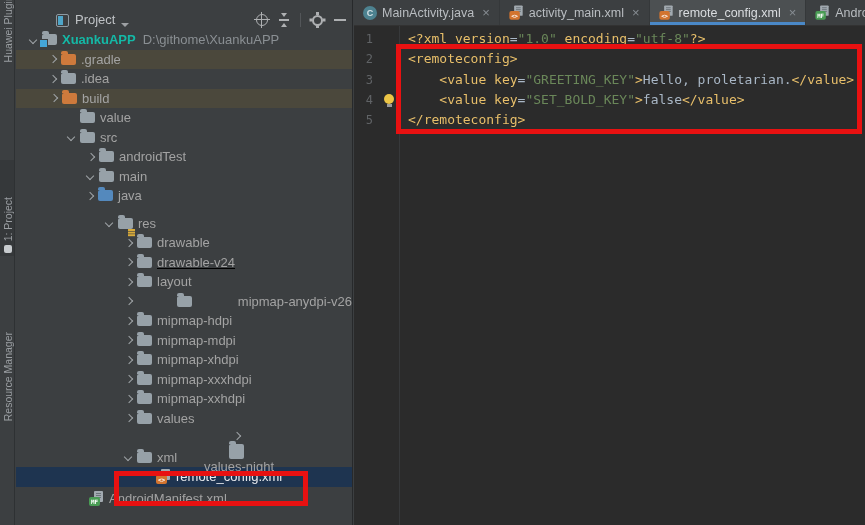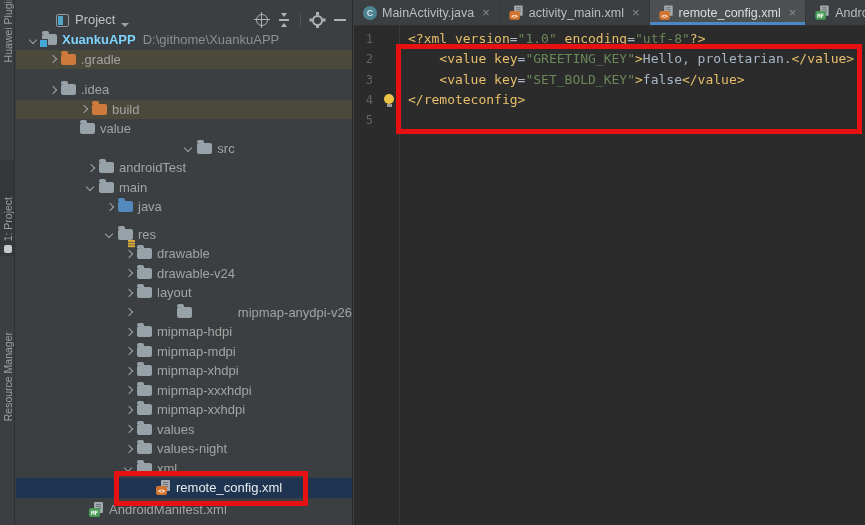"XuankuAPP" .tbold { color: #7dd3fc -> #14b8a6 }
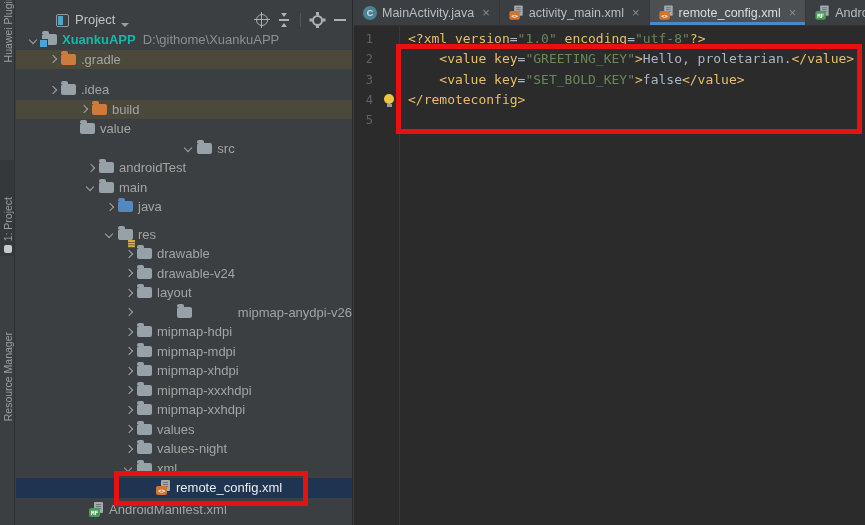"<remoteconfig>" div.cline { html: none -> <div><span>&lt;remoteconfig&gt;</span></div> }
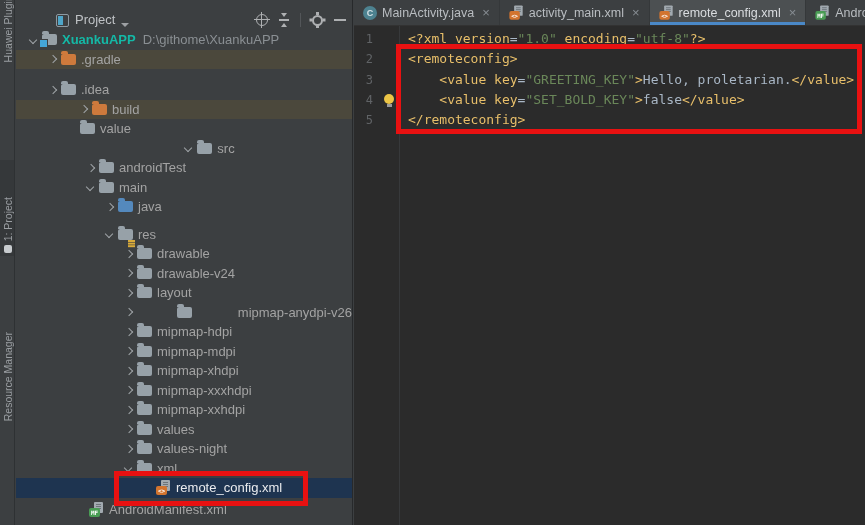".idea" div.trow { margin-top: 11px -> none }
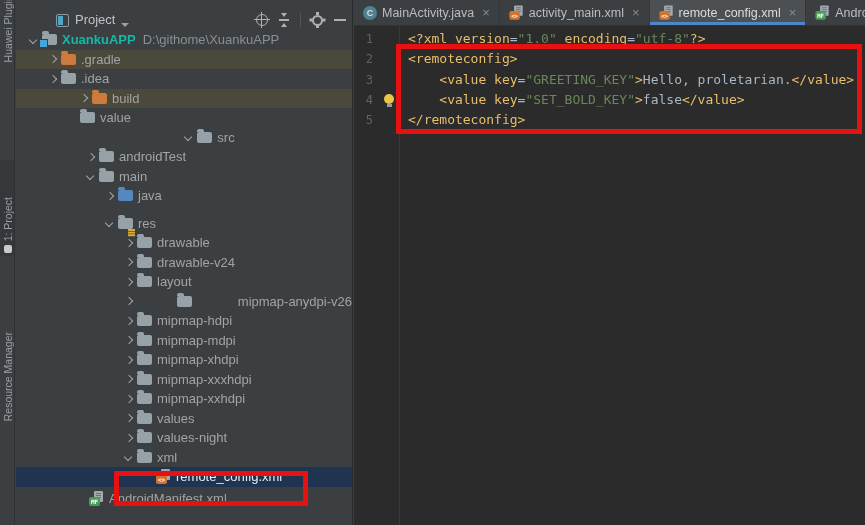"build" div.trow { padding-left: 60px -> 30px }
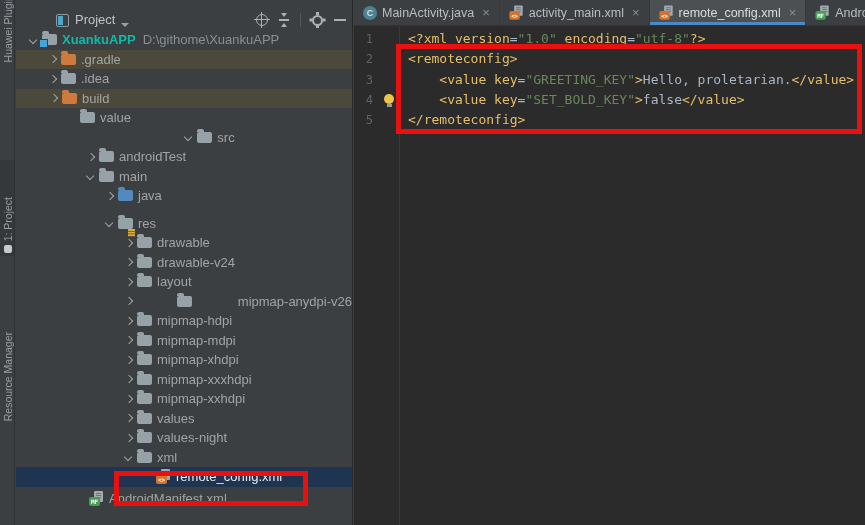"src" div.trow { justify-content: center -> none }
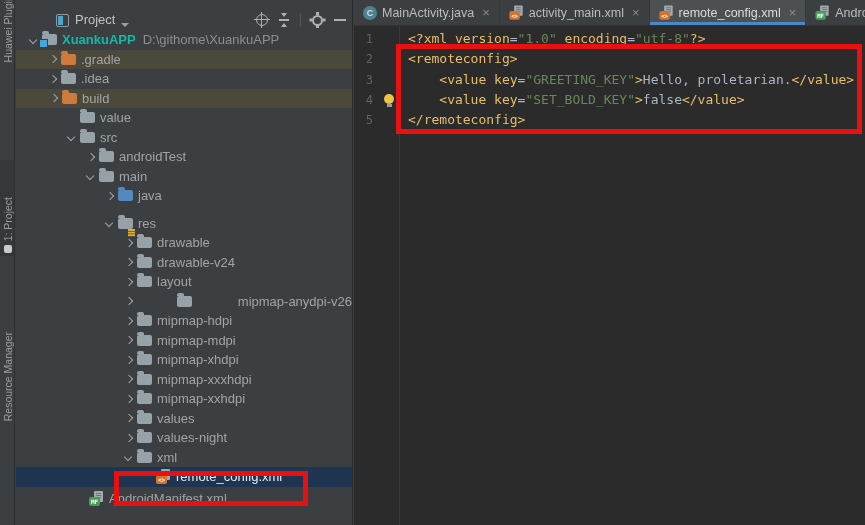"java" div.trow { padding-left: 86px -> 66px }
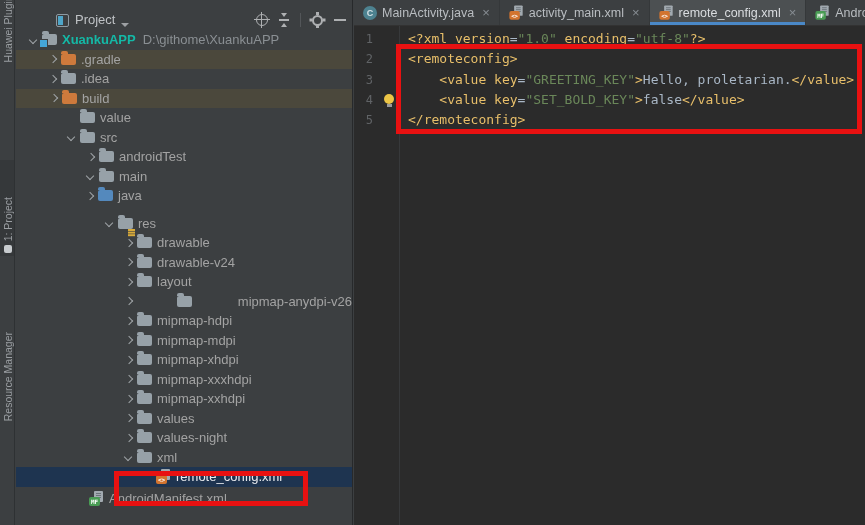"drawable-v24" div.trow { text-decoration: none -> underline }
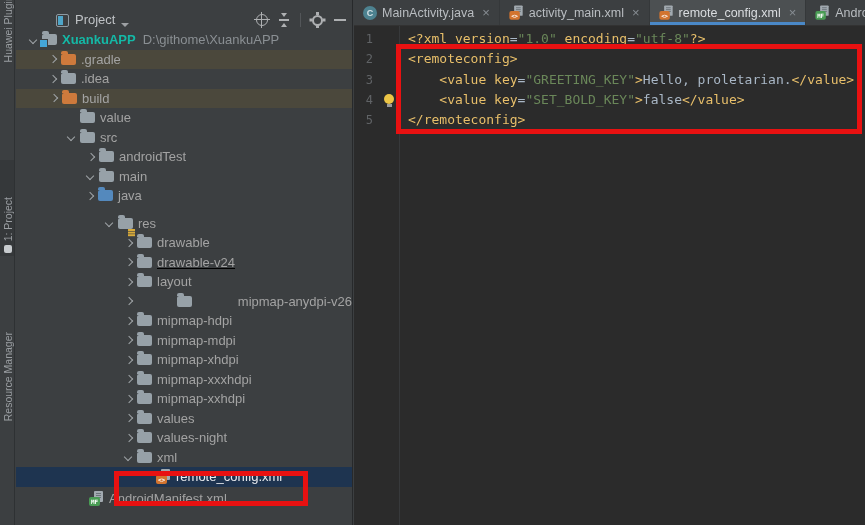"values-night" div.trow { flex-direction: none -> column }
